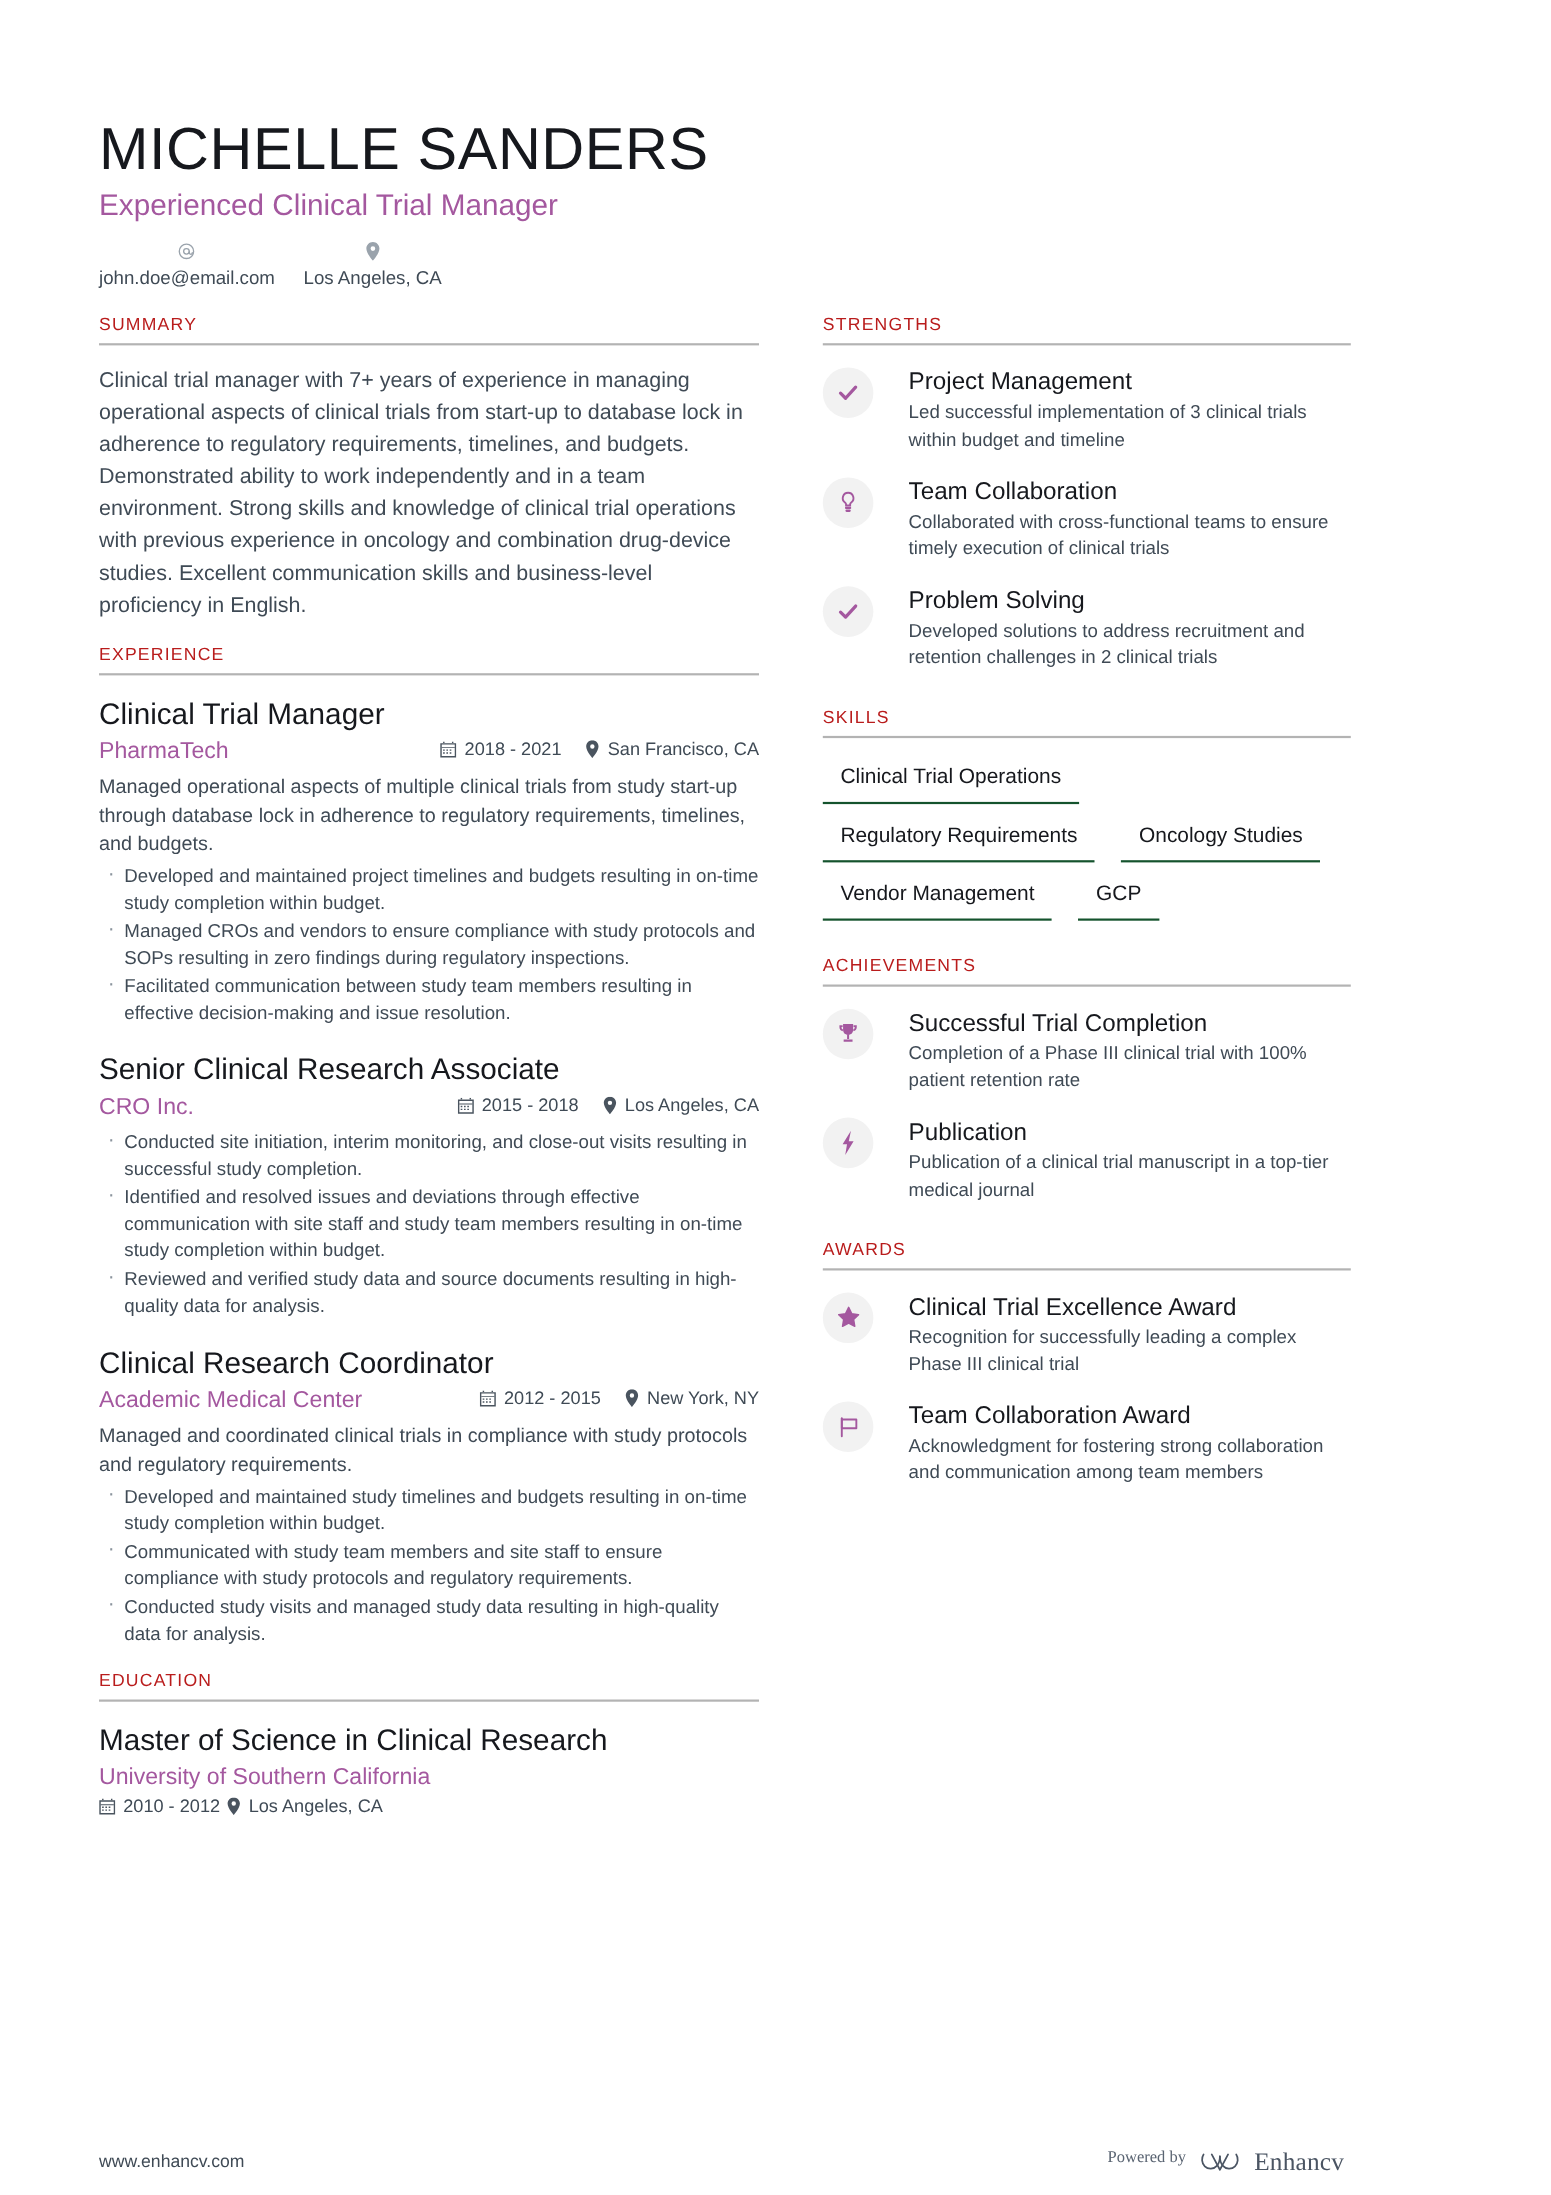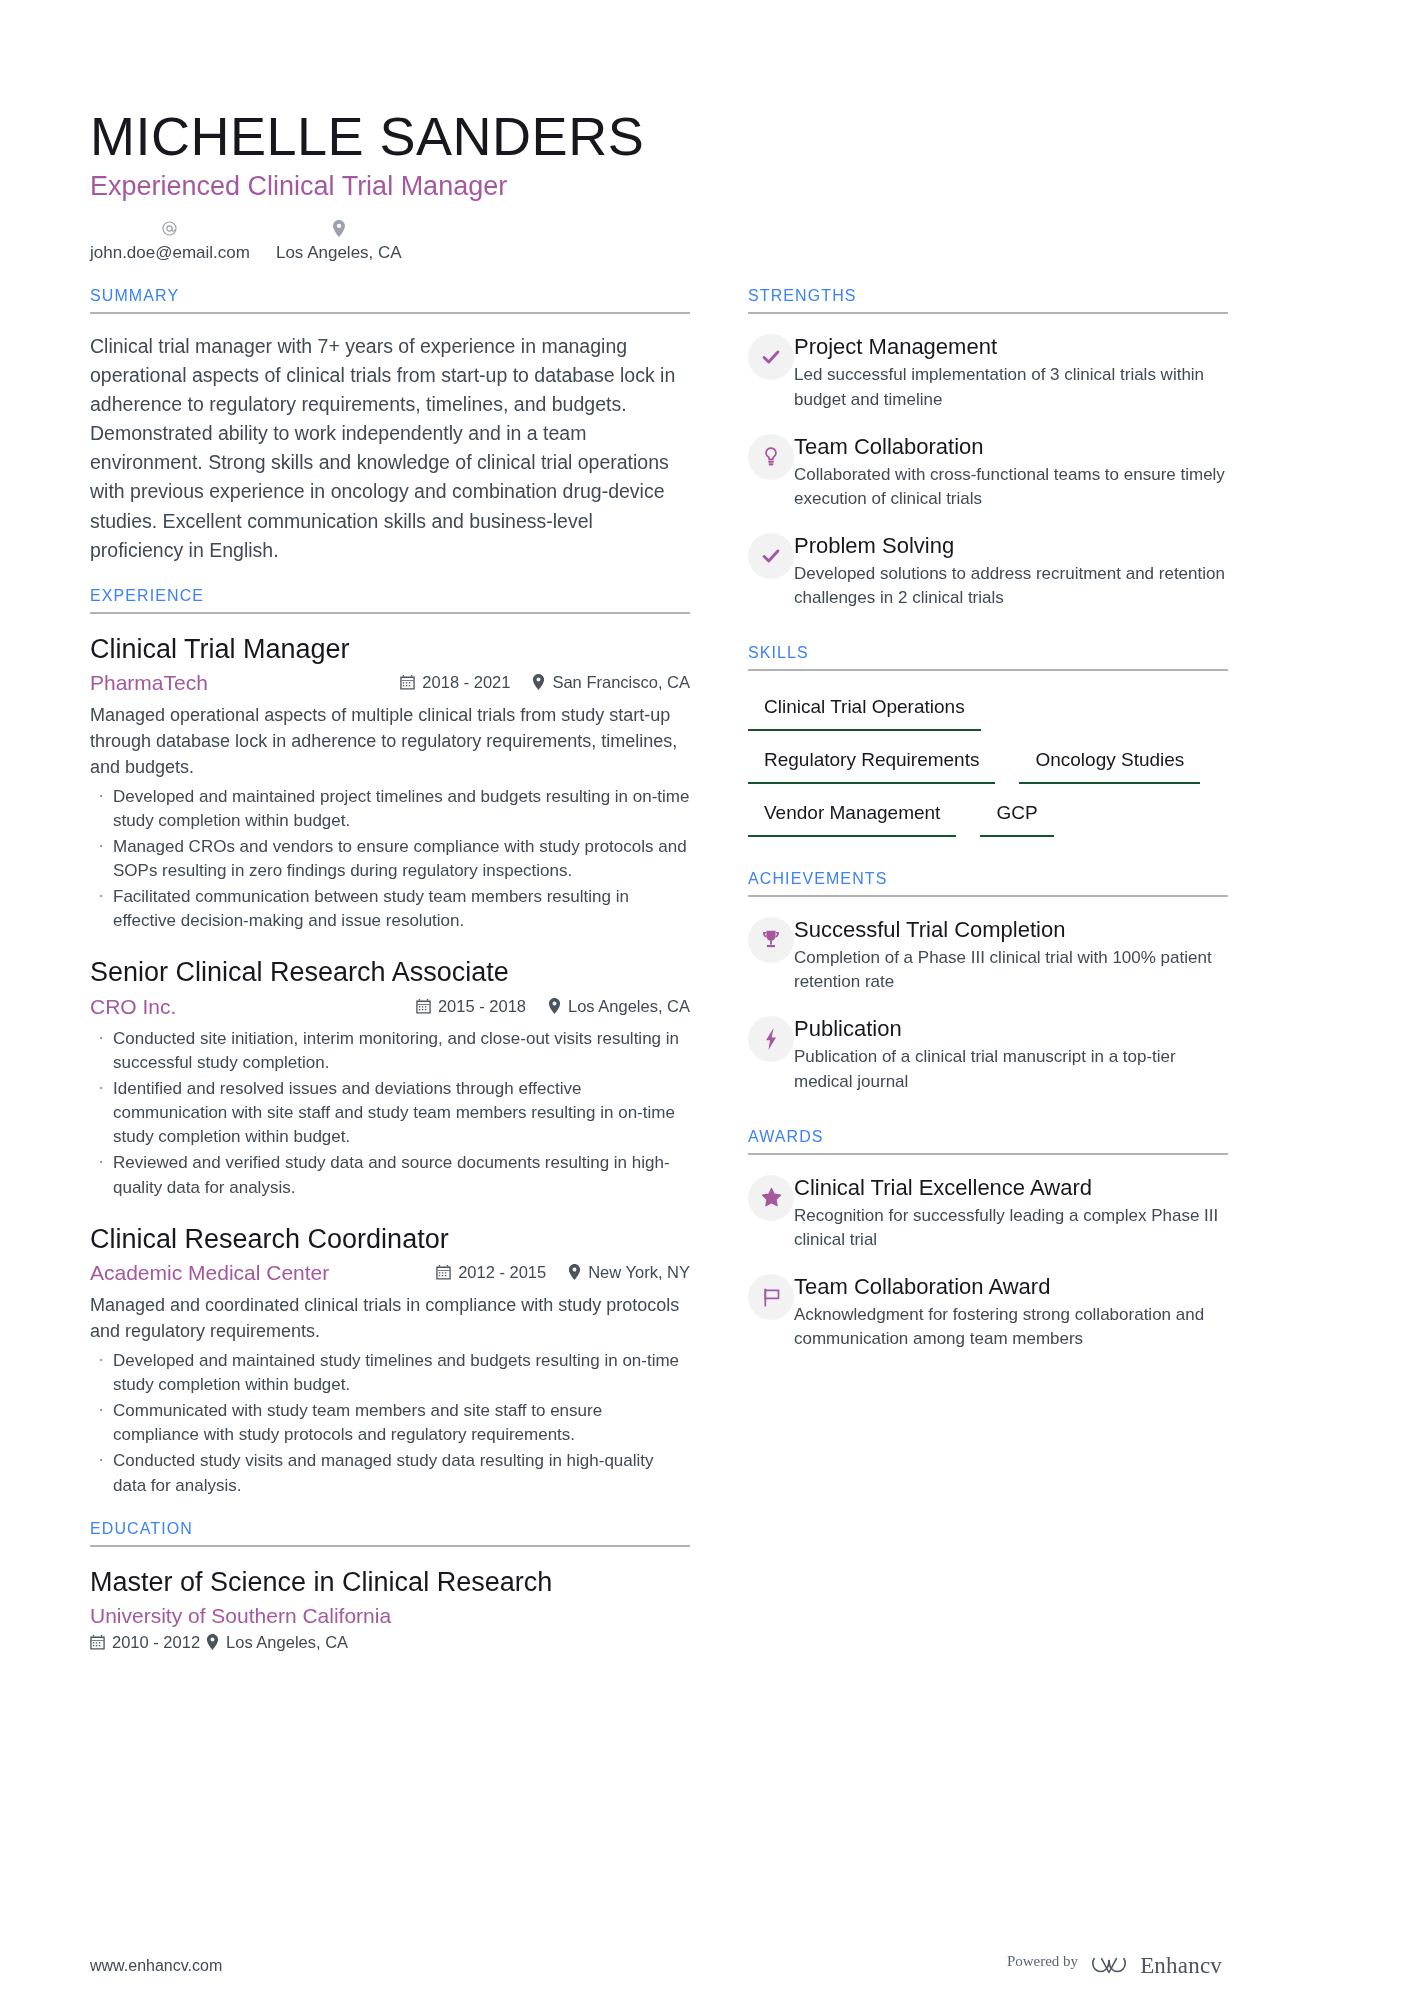"SUMMARY" .section-title { color: #3b82f6 -> #b91c1c }
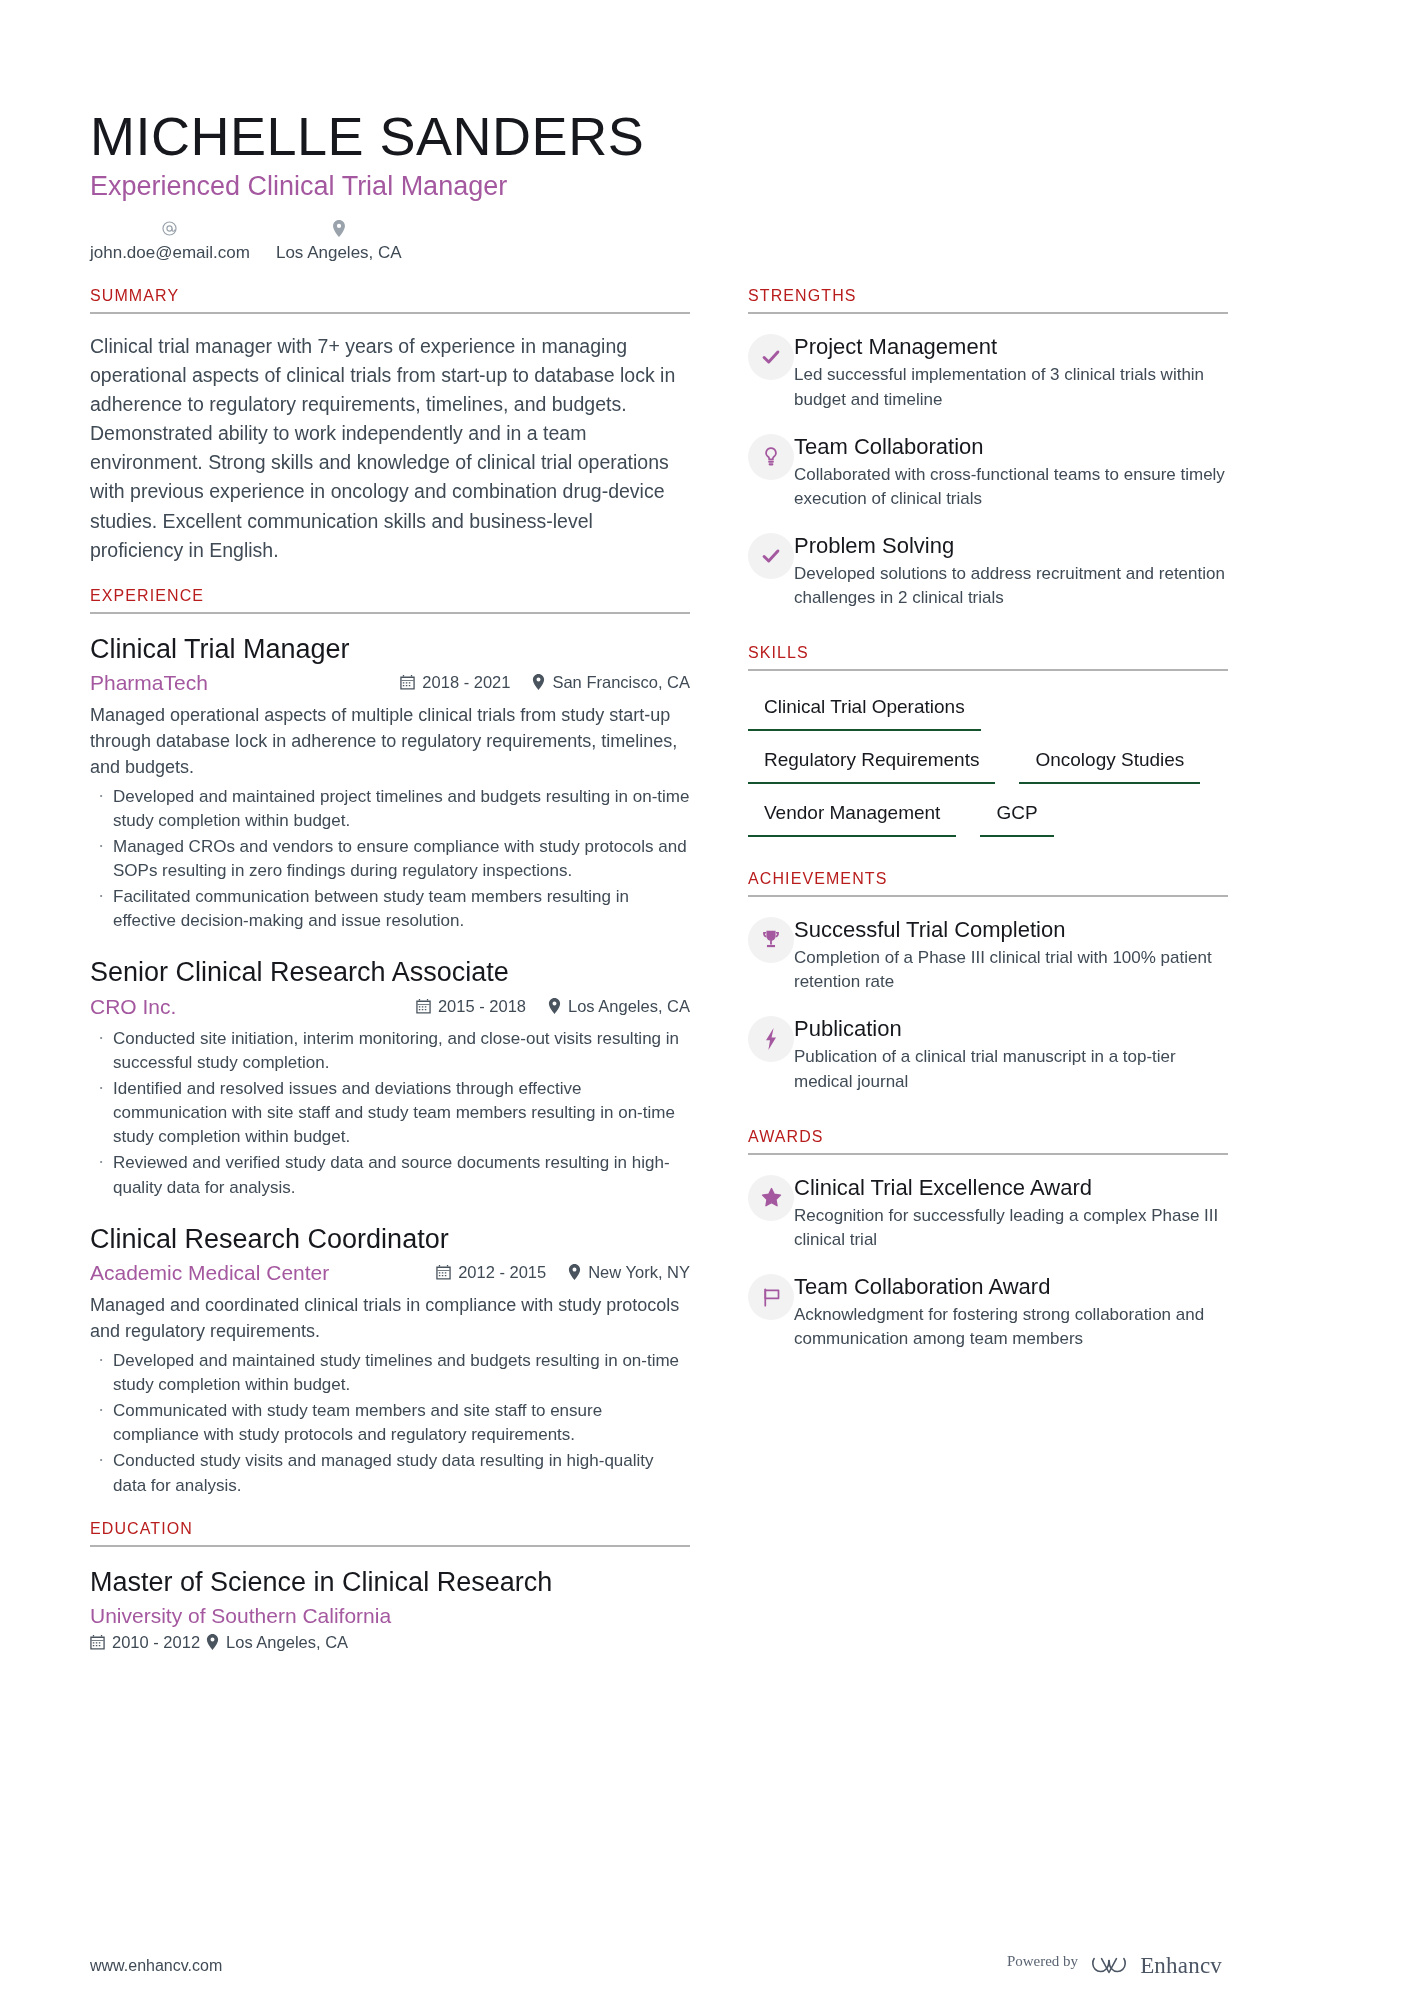"Project Management" .icon-item { gap: 0 -> 32px }
